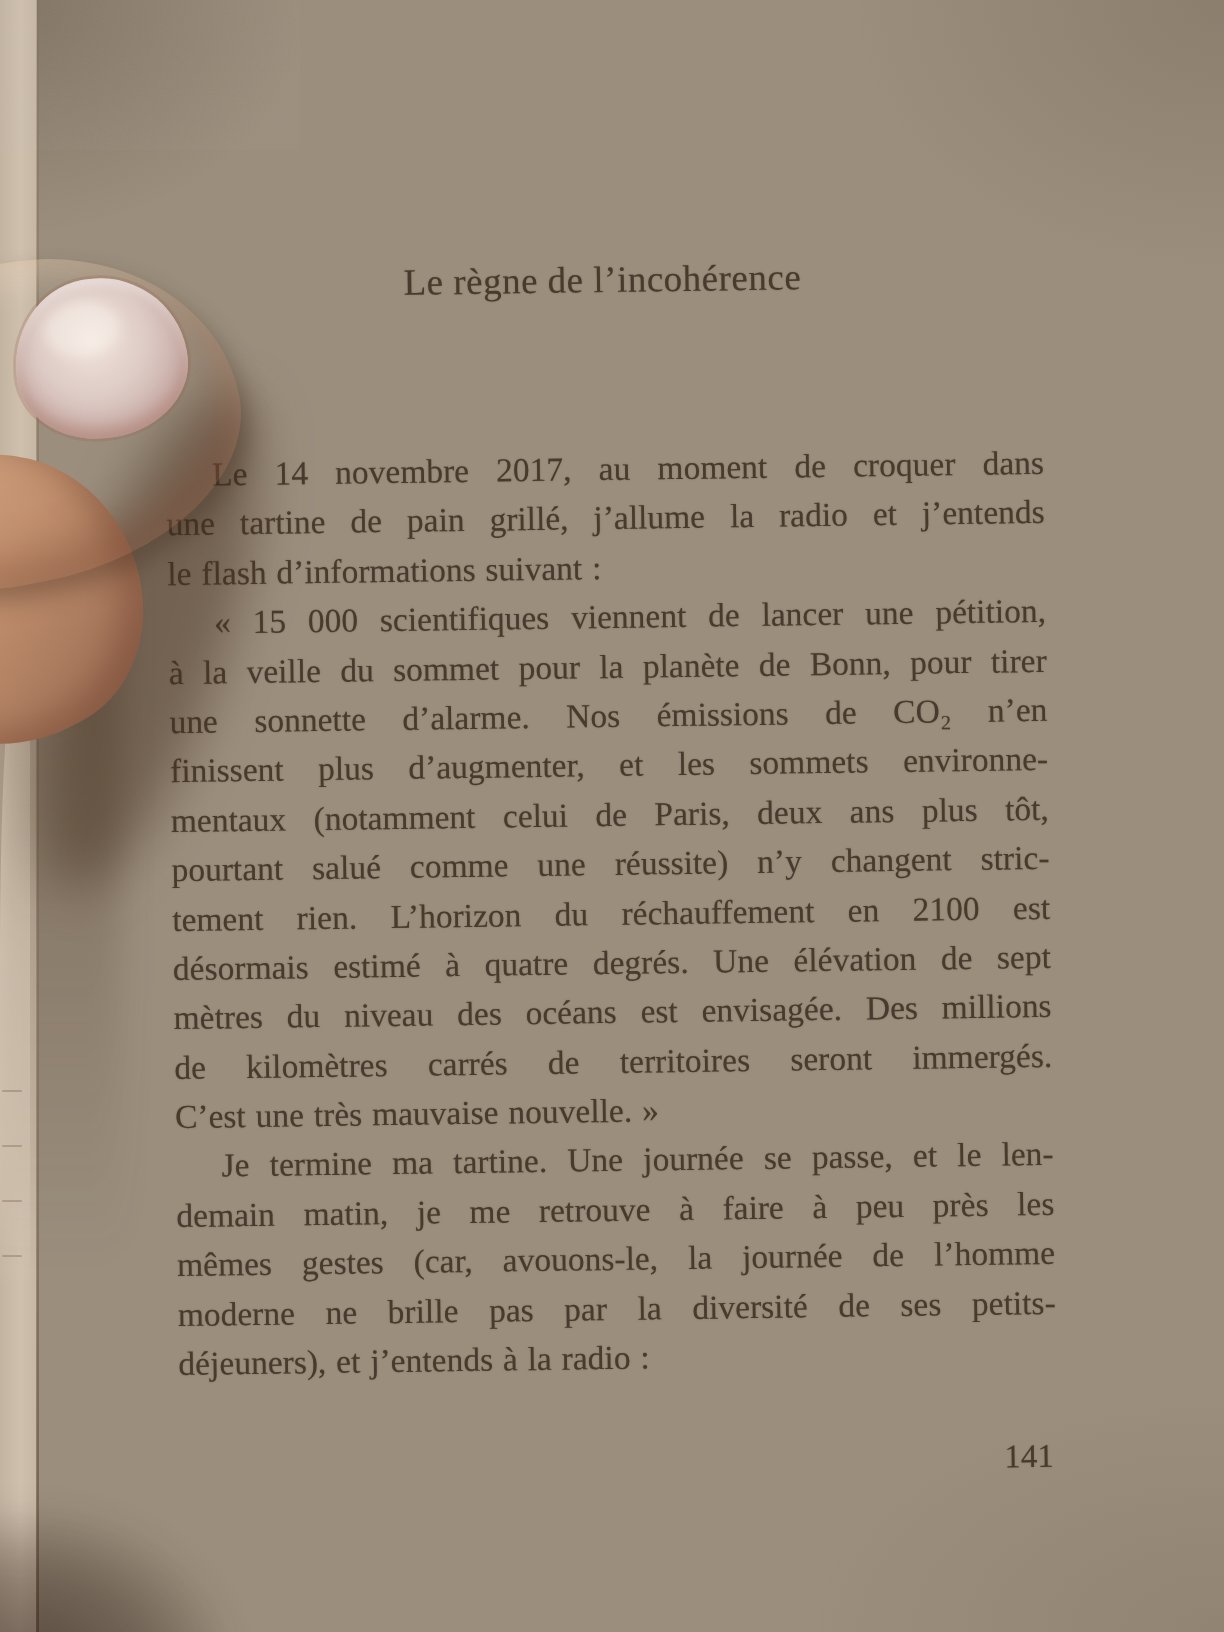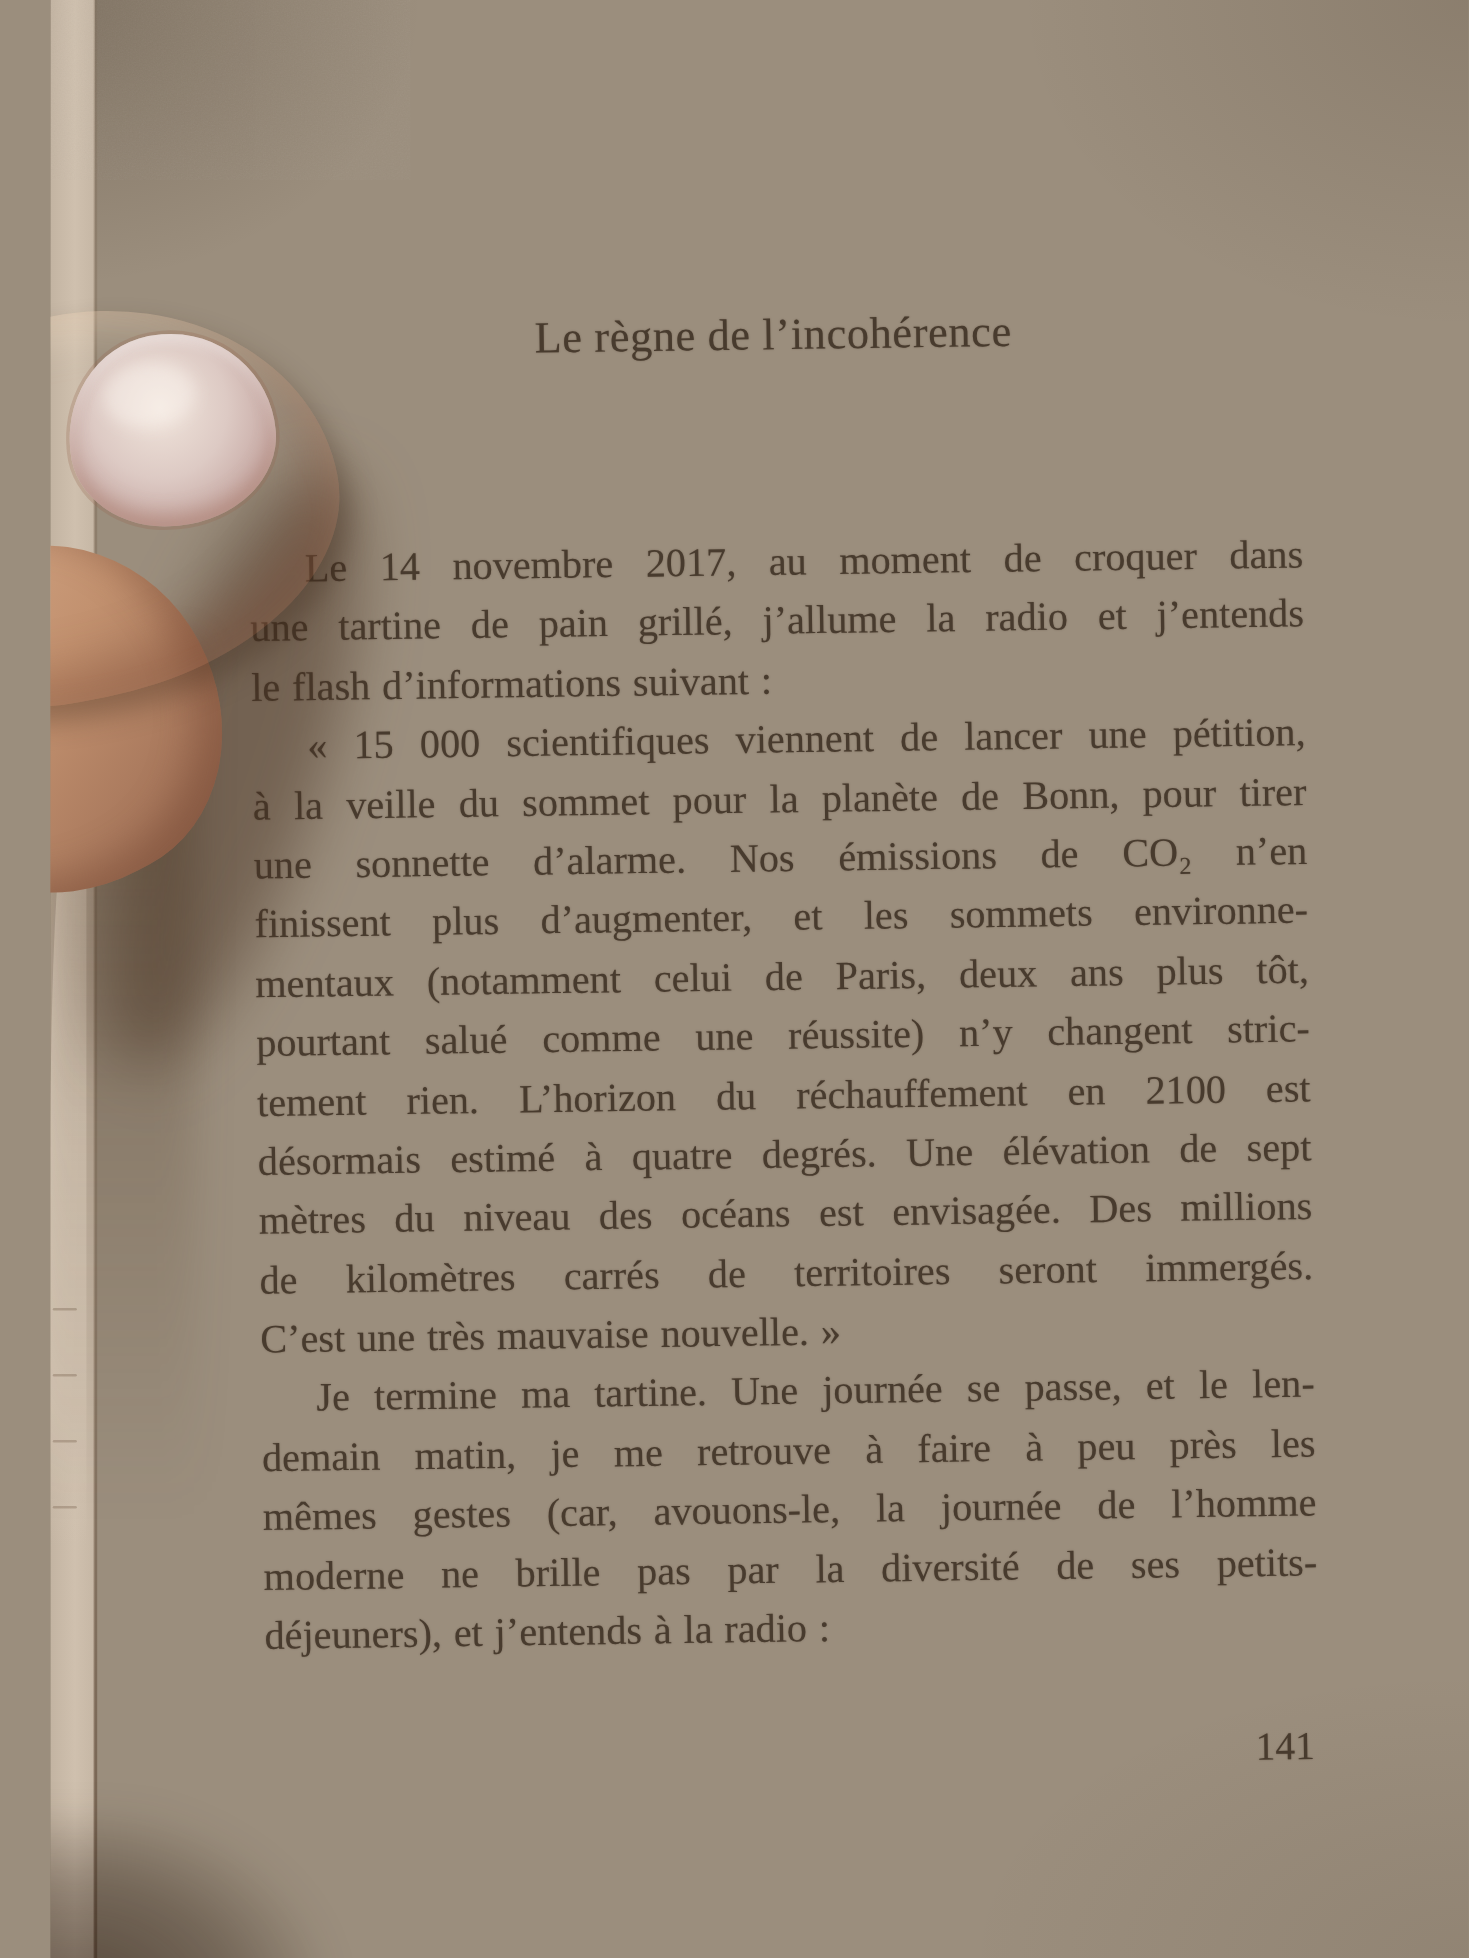"Le règne de l’incohérence" .scene { margin-left: 42px -> none }
